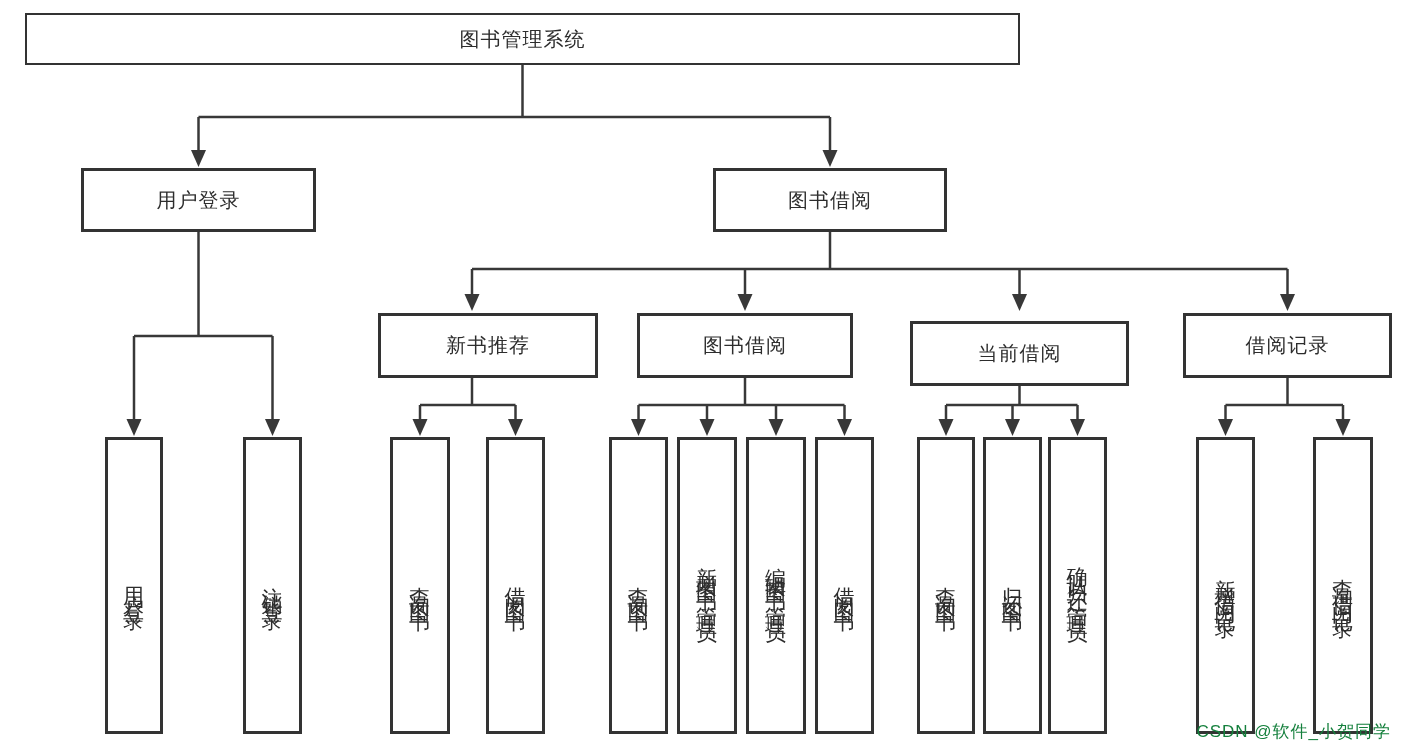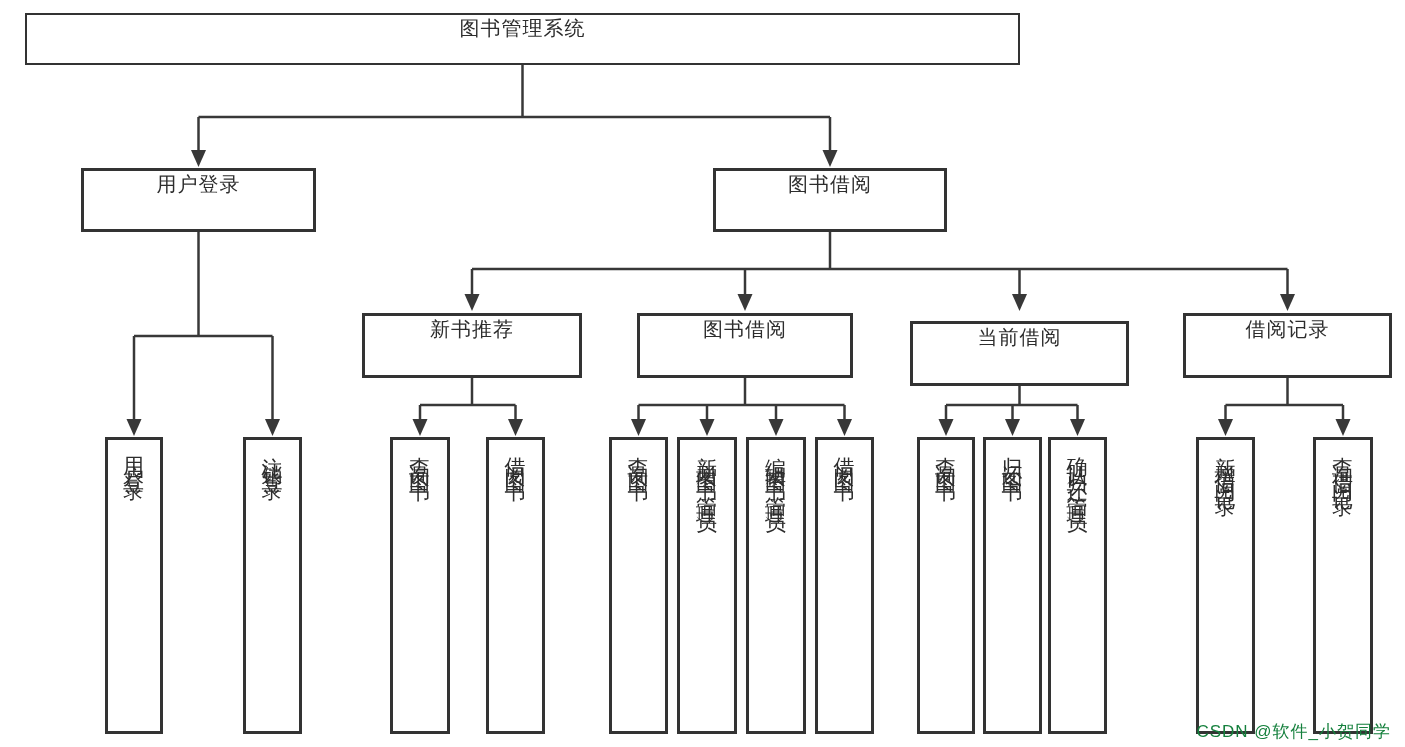"图书管理系统" .box { align-items: none -> center }
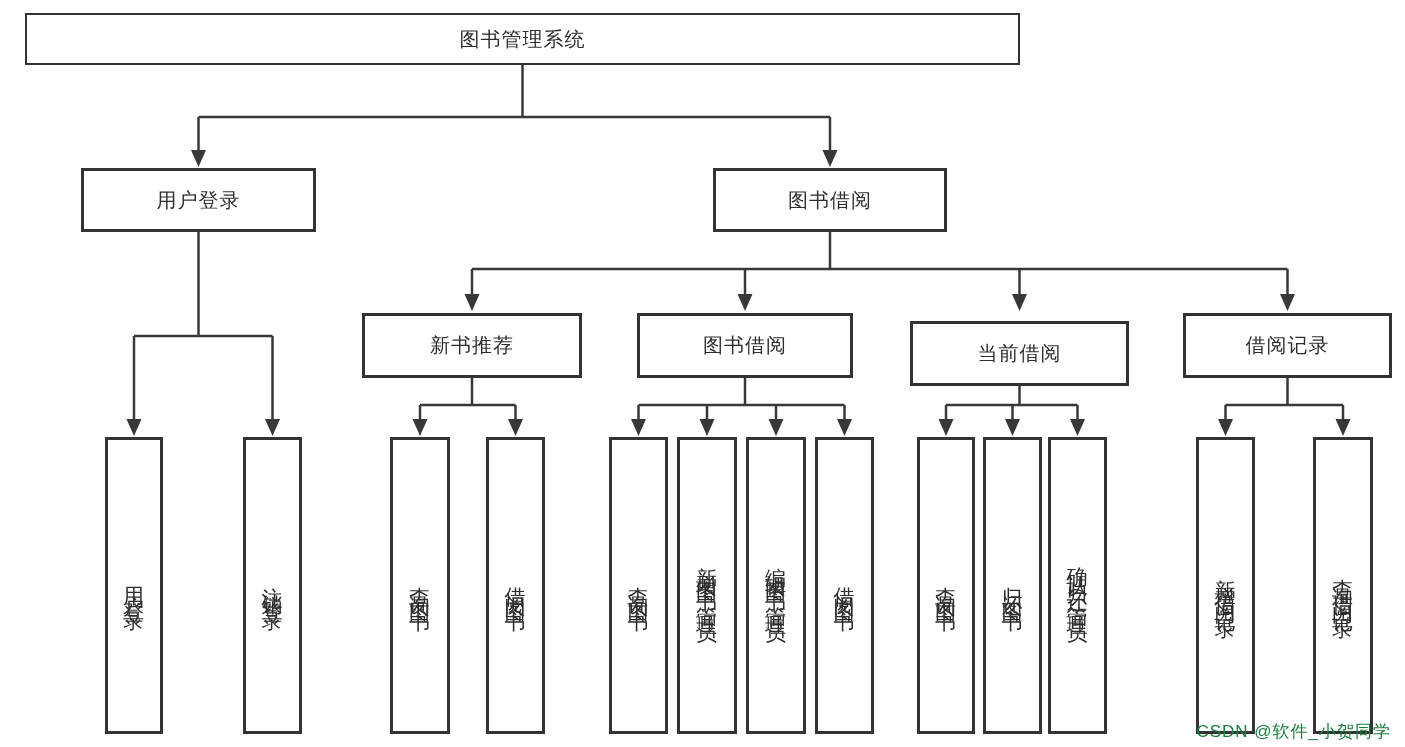"新书推荐" div.box { left: 362px -> 378px }
